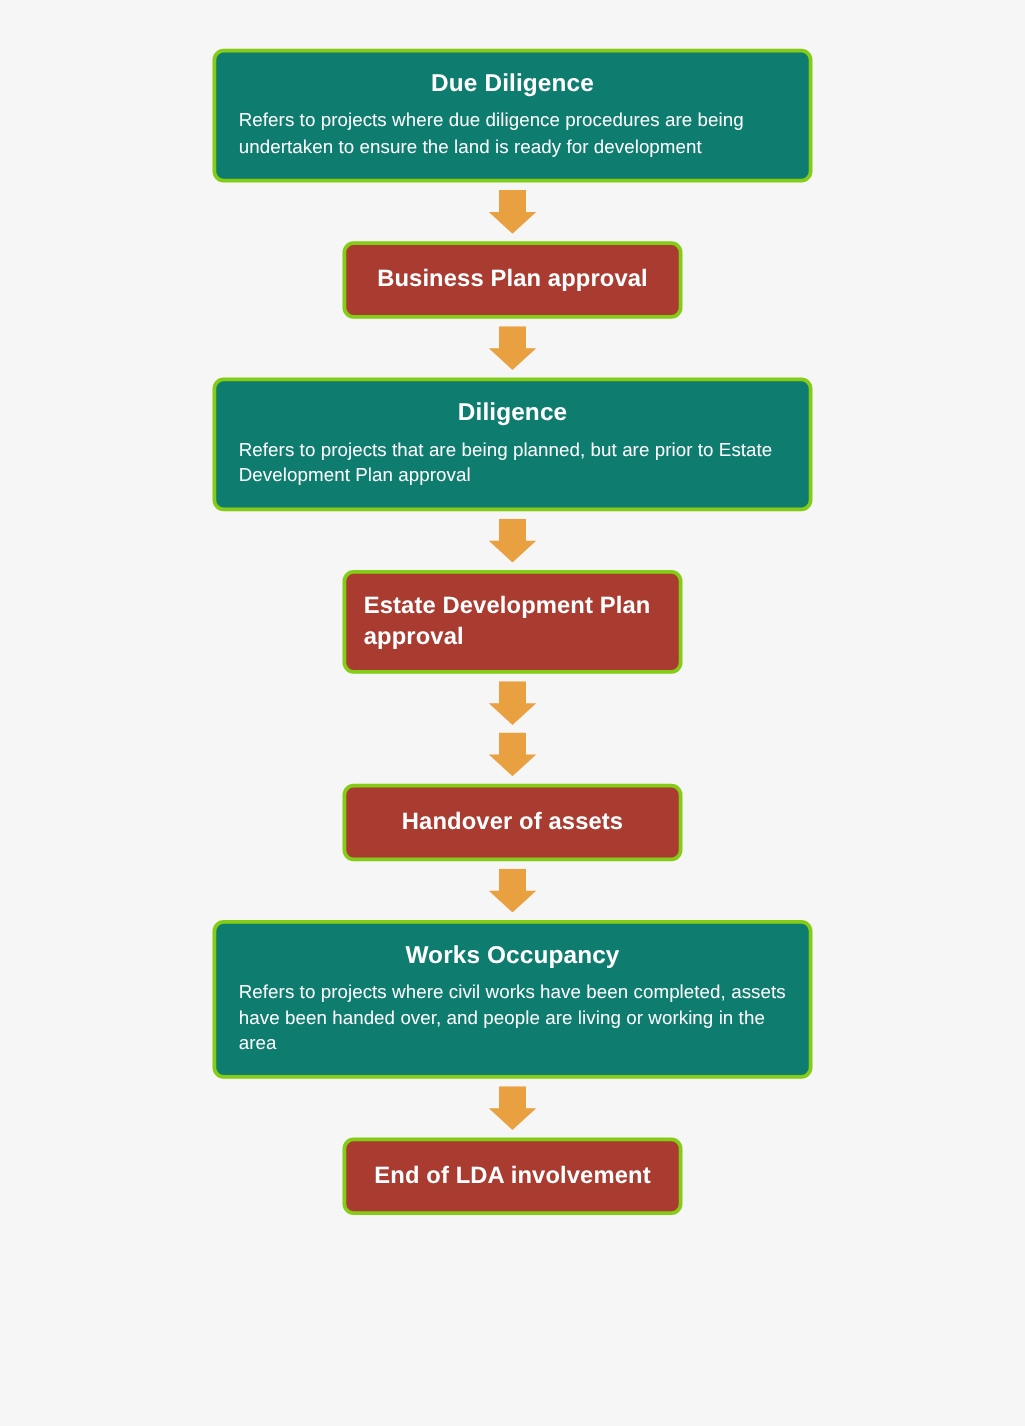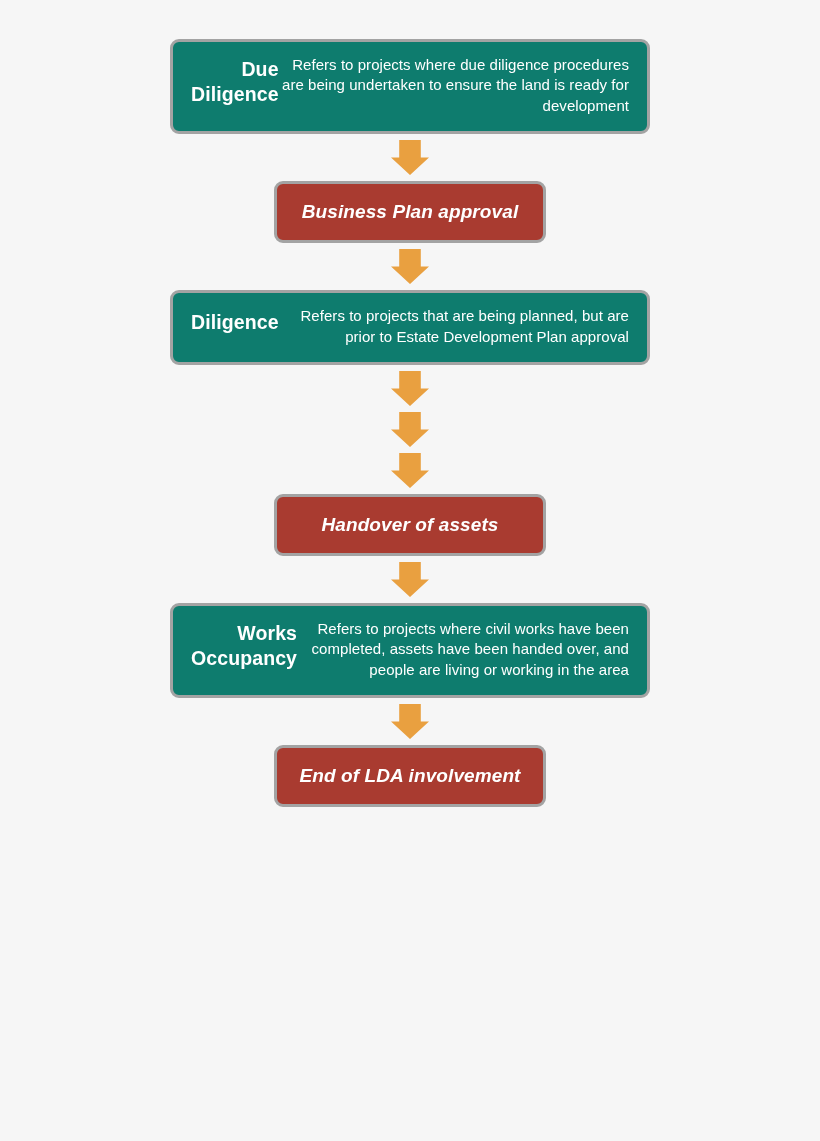"Due Diligence" .node { border: 3px solid #a3a3a3 -> 3px solid #84cc16; flex-direction: none -> column; text-align: right -> left }
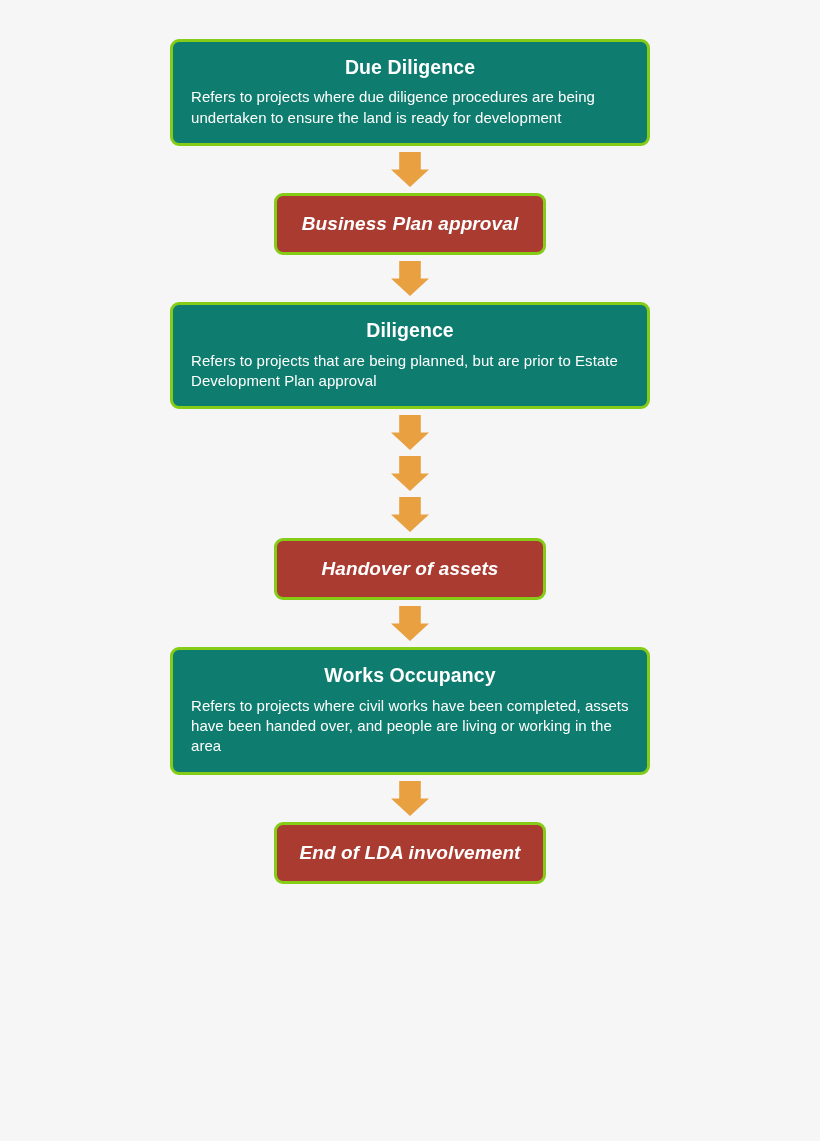"Business Plan approval" .node.milestone { font-style: italic -> none }
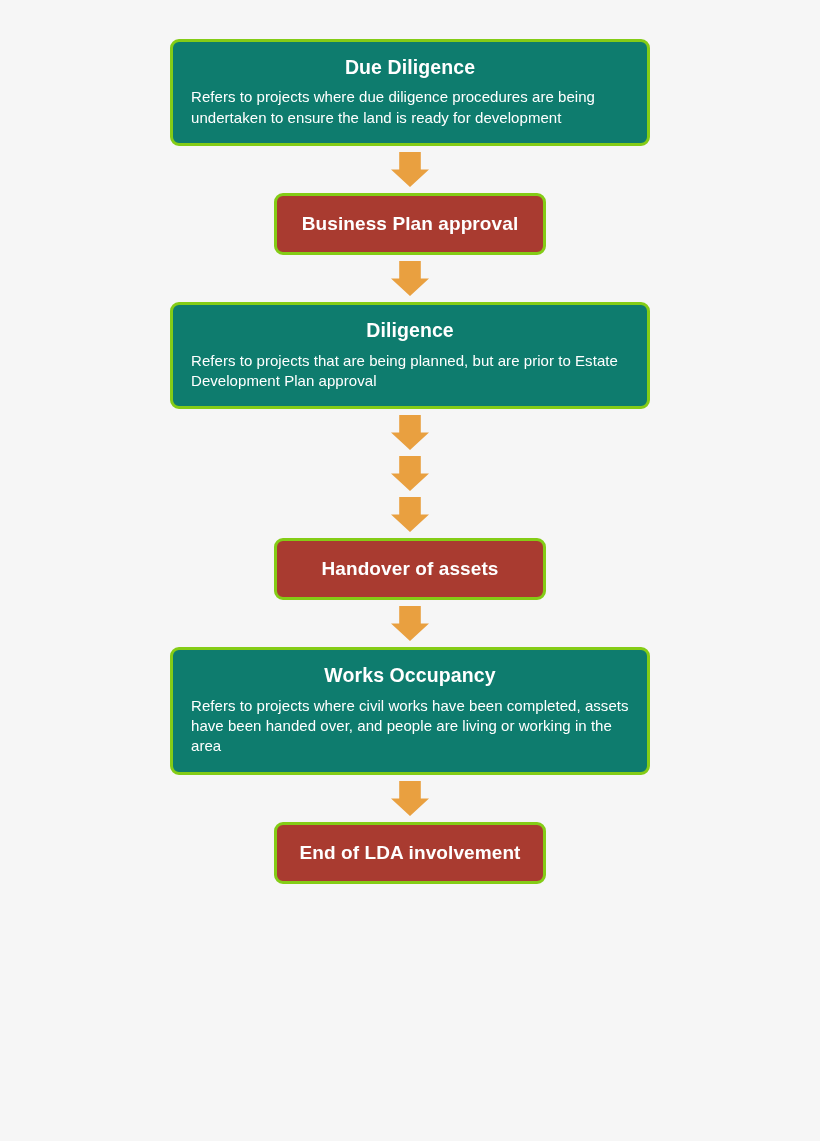"Estate Development Plan approval" div.node { html: none -> <div> <div>Estate Development Plan approval</div> </div> }
